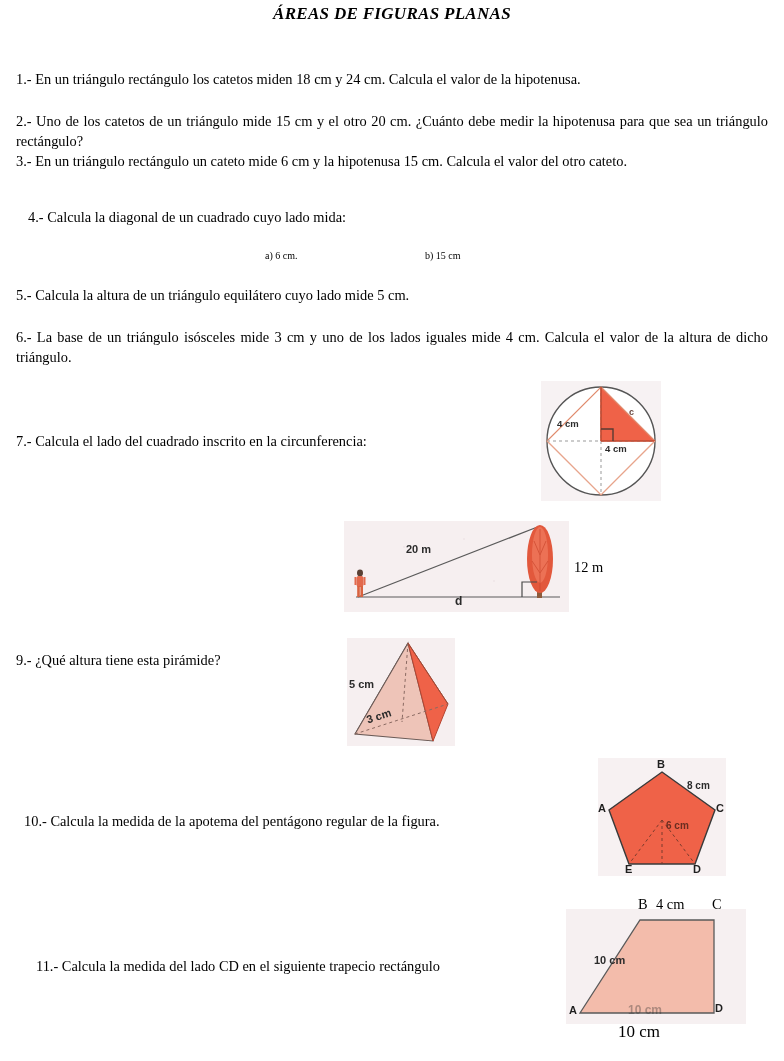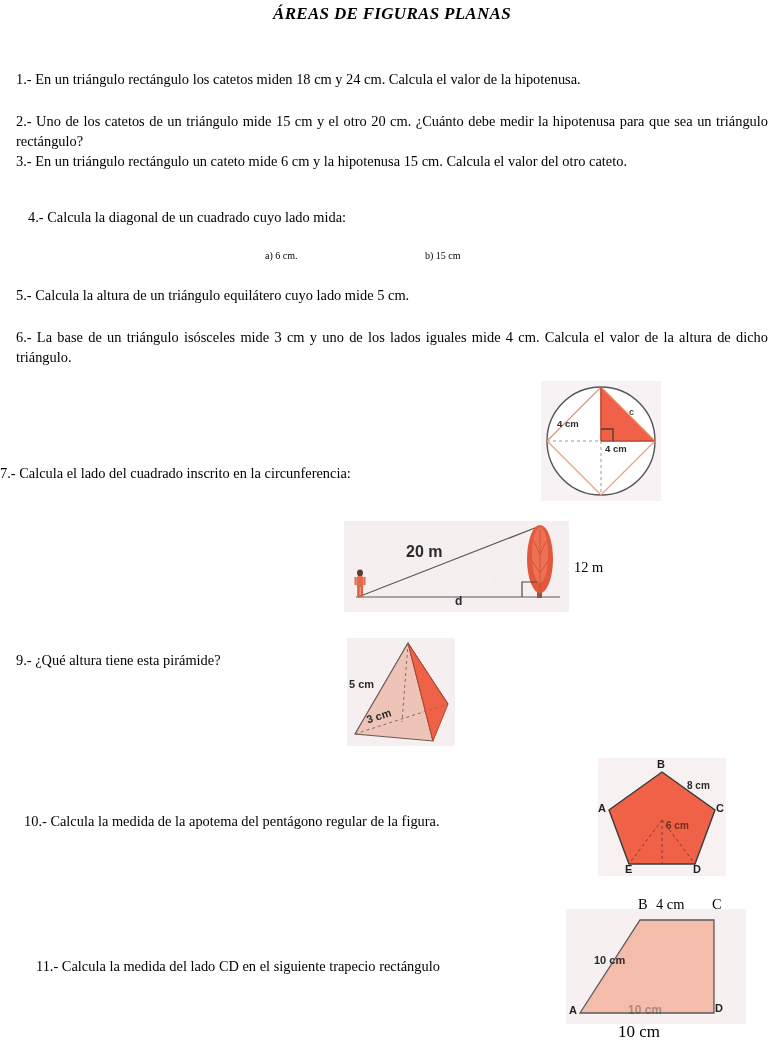"7.- Calcula el lado del" div.q { left: 0 -> 16px; margin-top: 32px -> none }
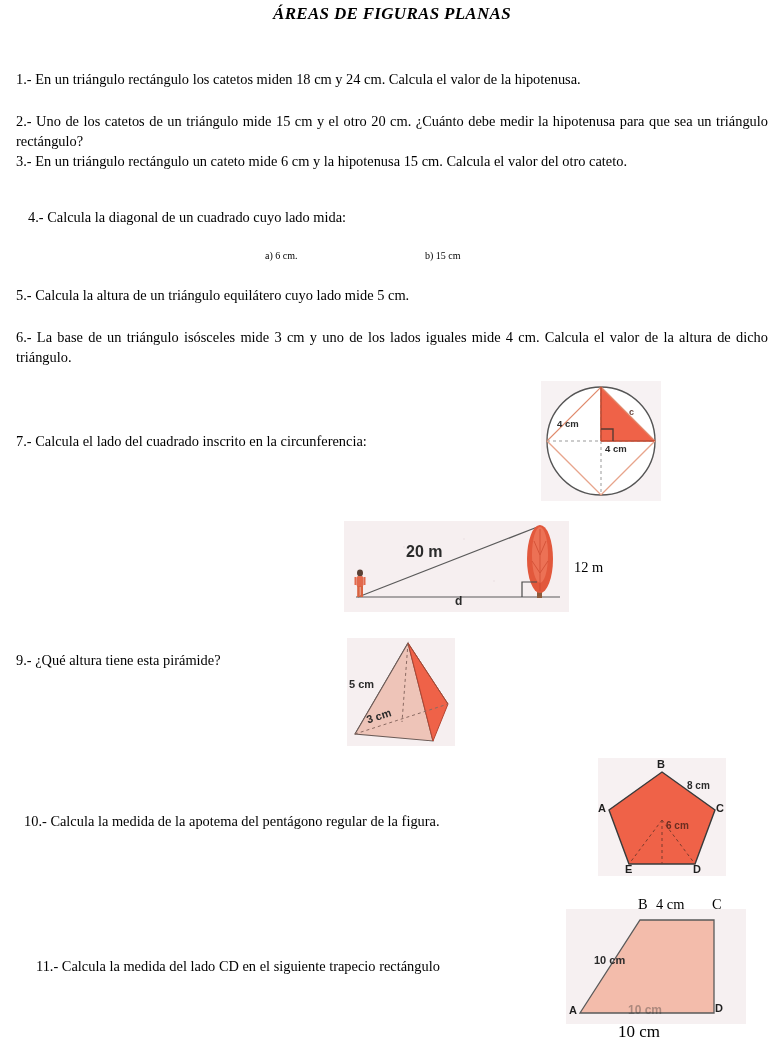"20 m" span.imglabel { font-size: 16px -> 11px }
